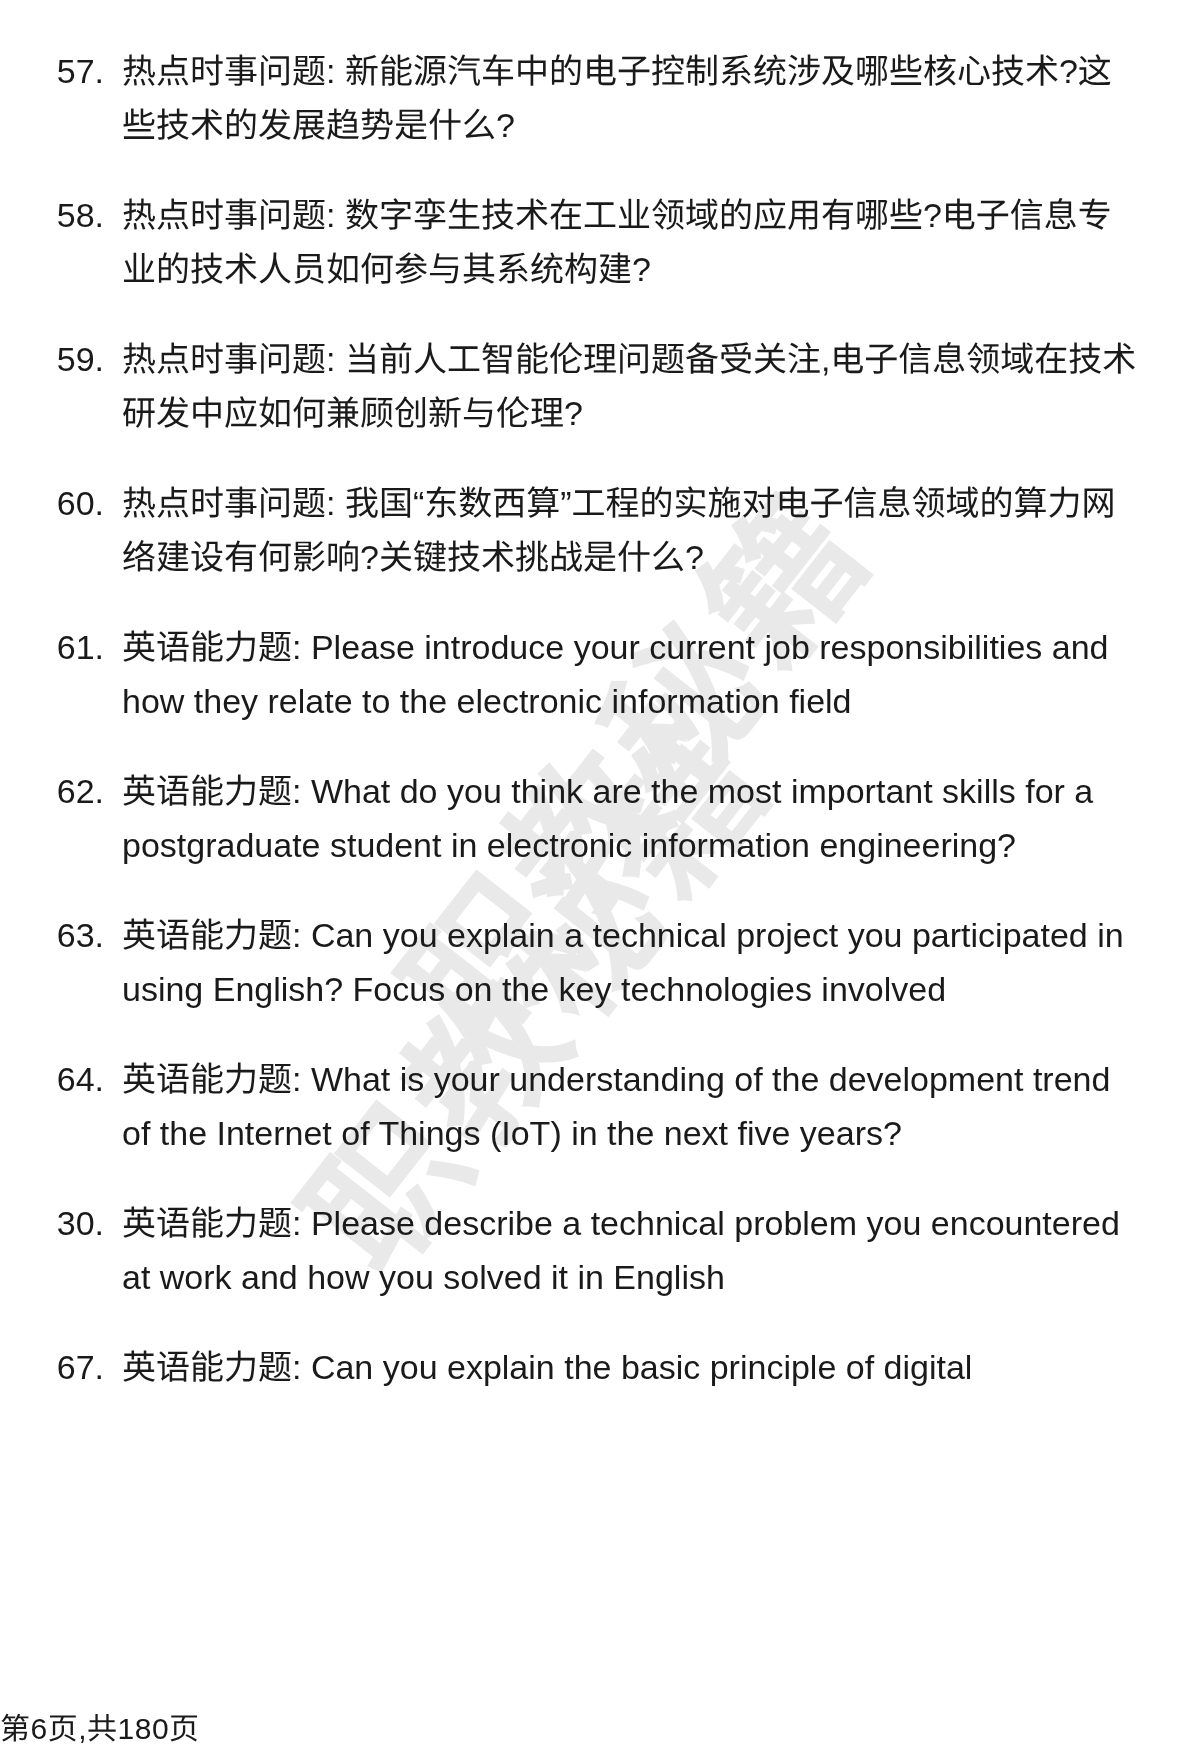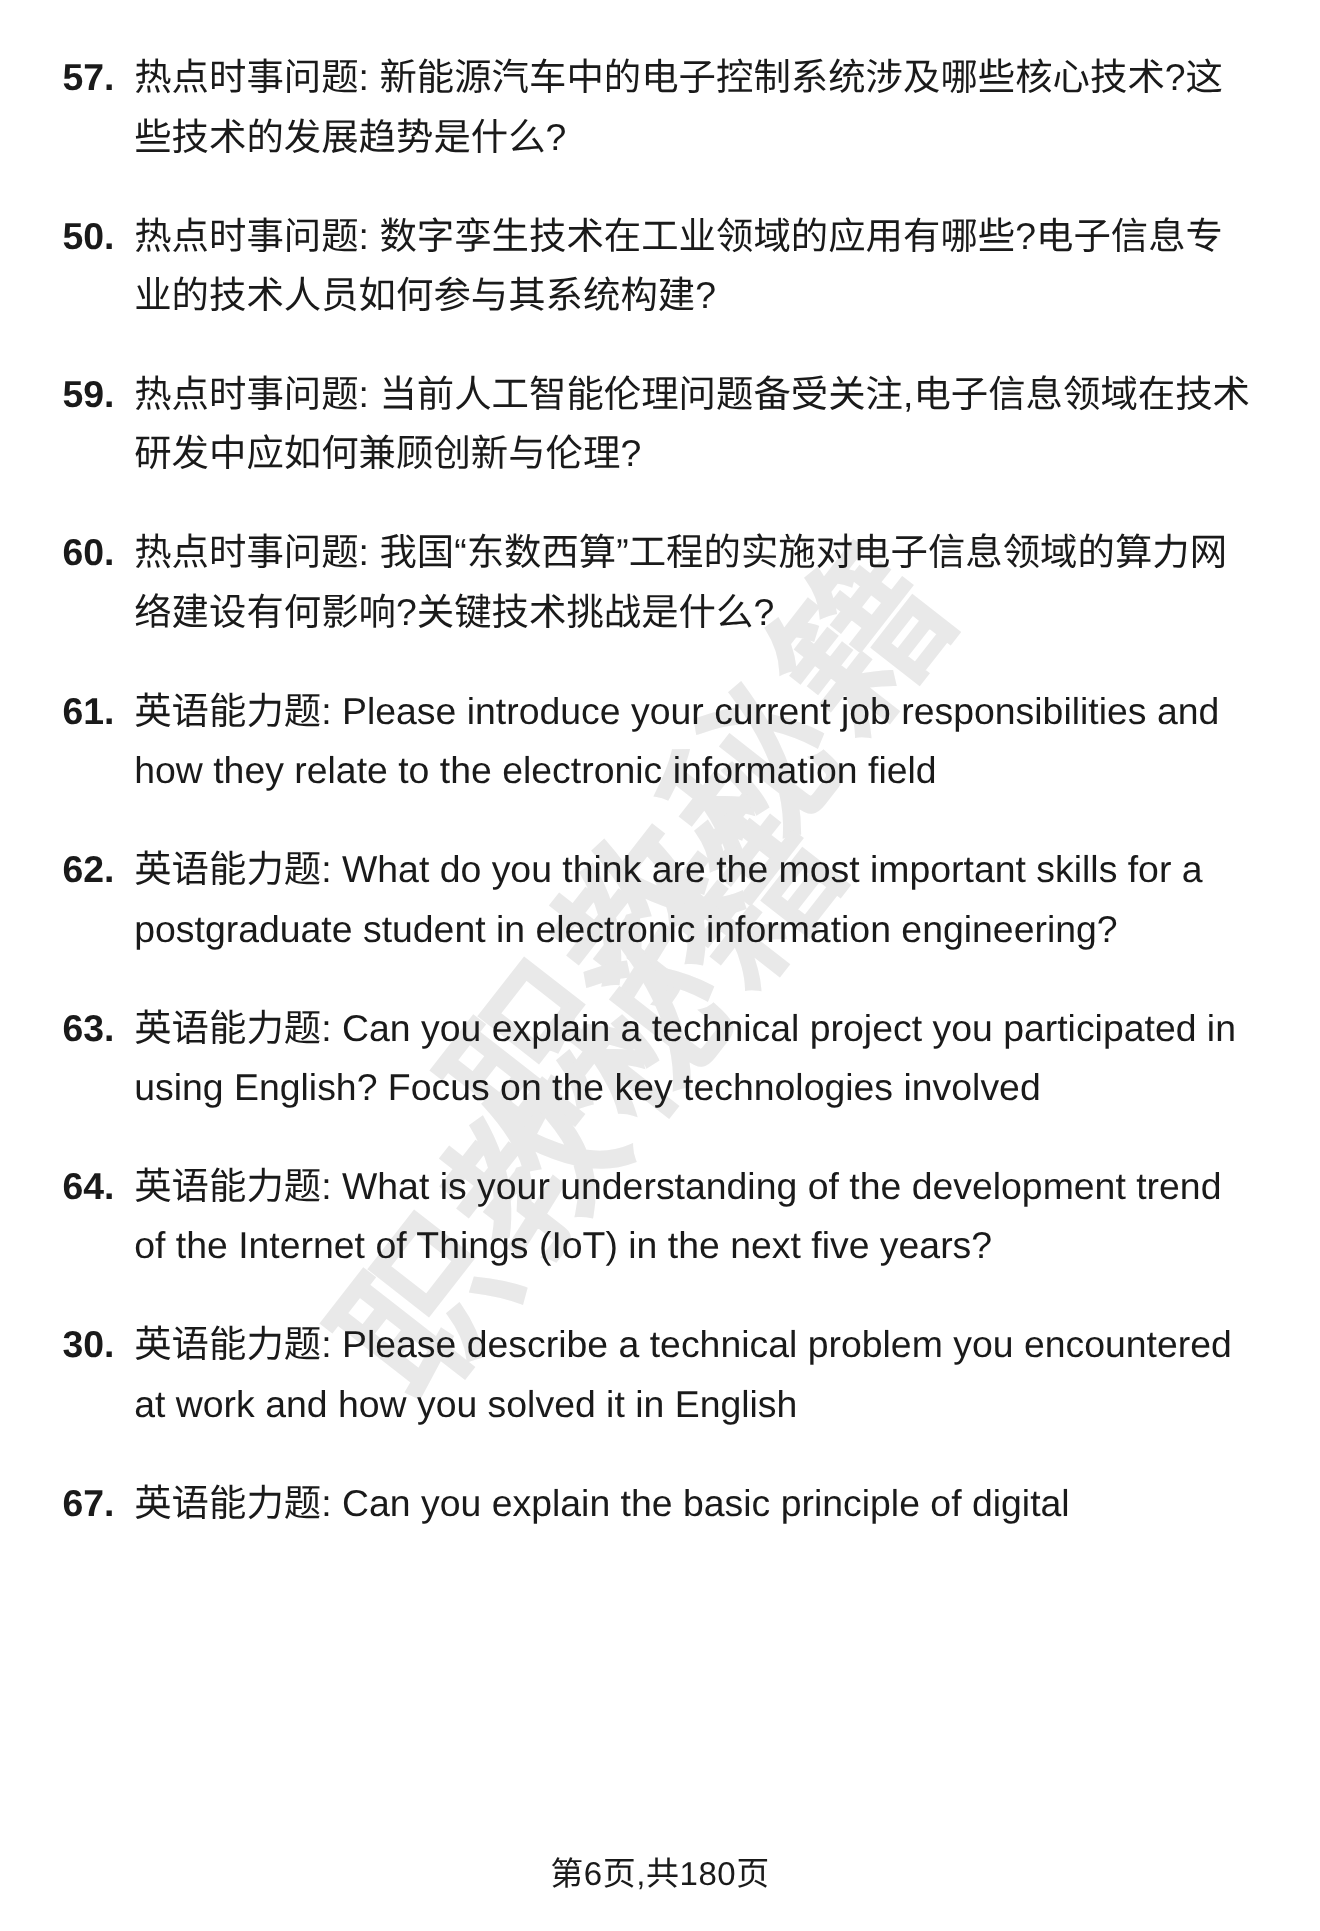"57." .q-num { font-weight: bold -> none }
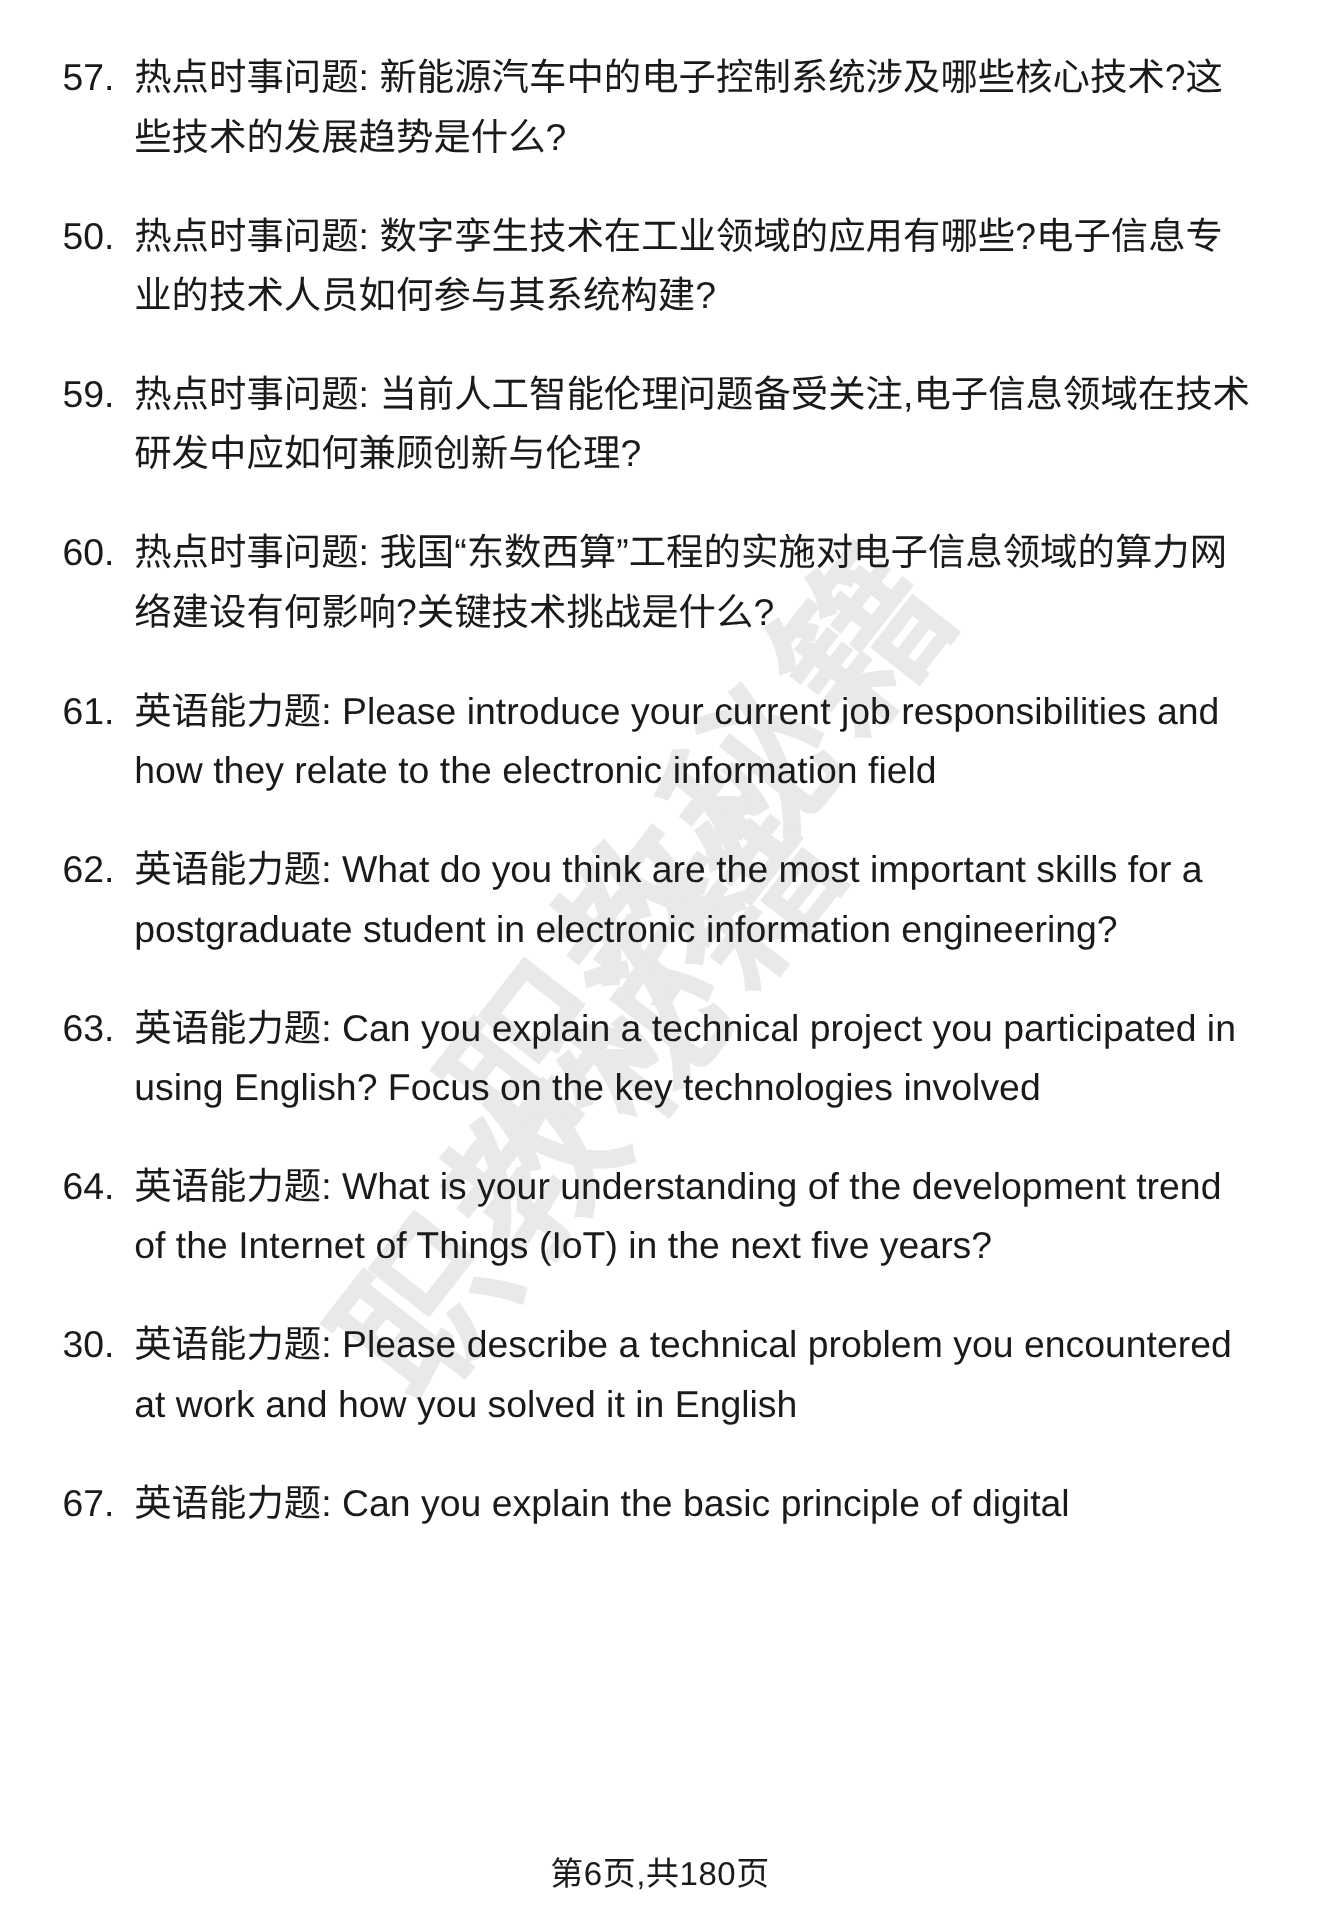"50." span.q-num { text: 50 -> 58 }
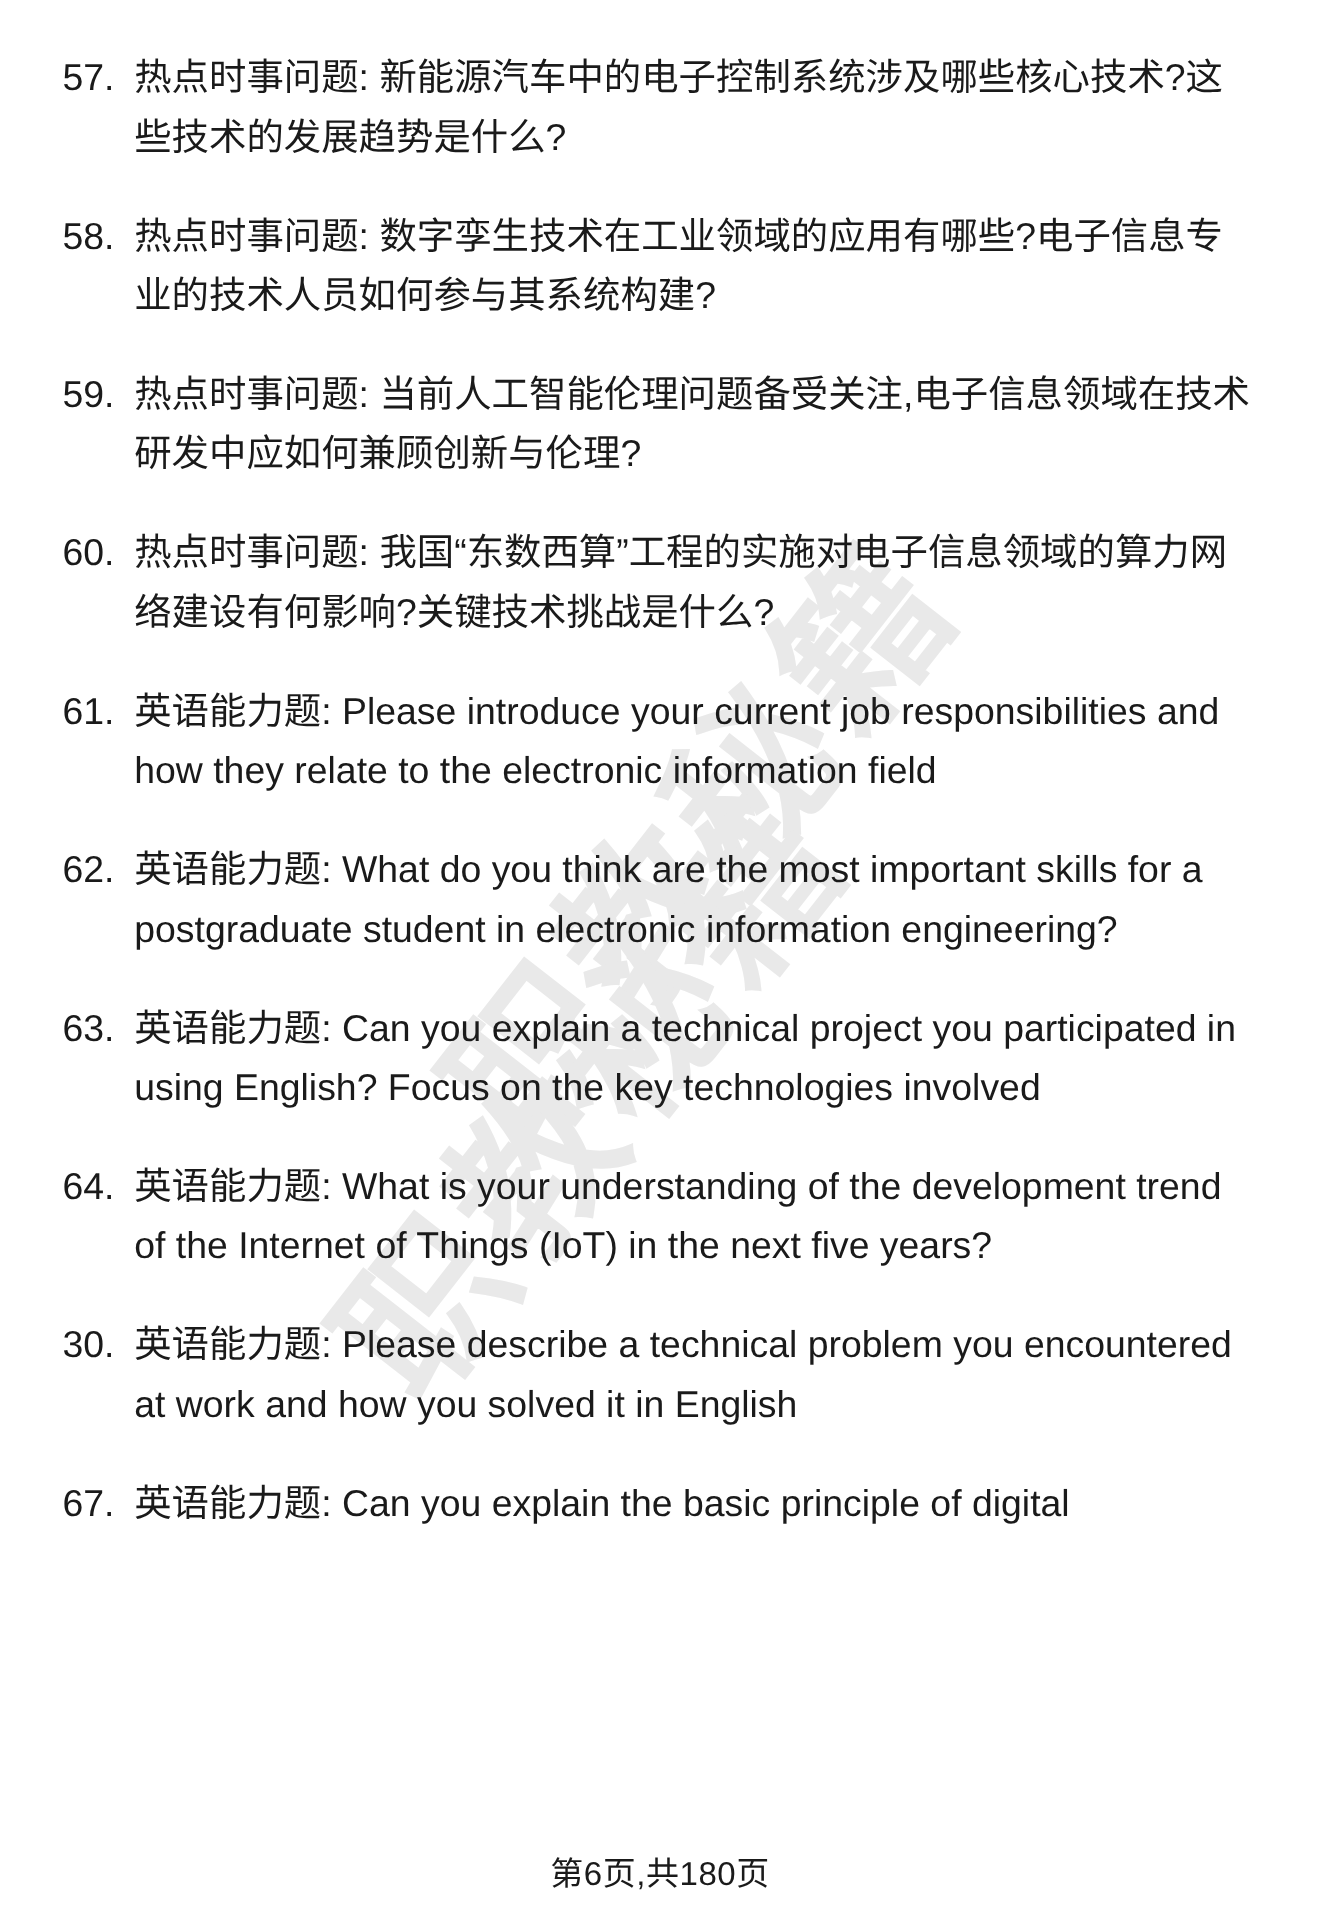"第6页,共180页" .page-footer { bottom: 28px -> 4px; text-align: center -> left }
